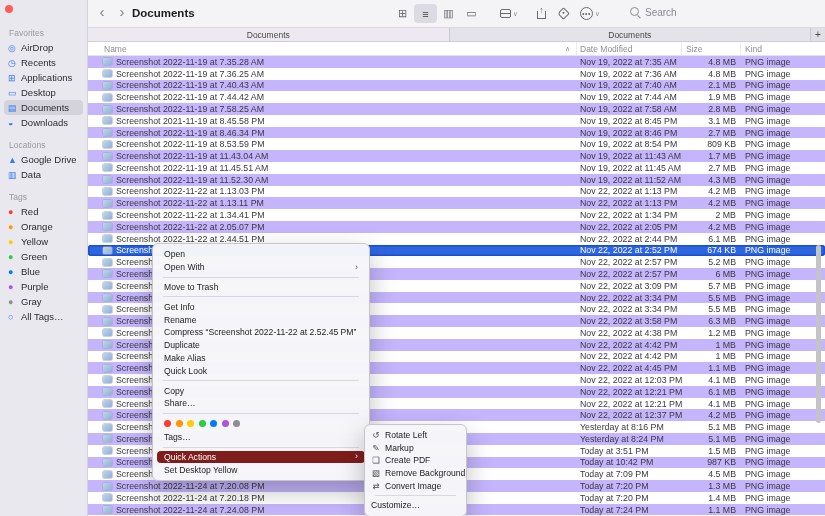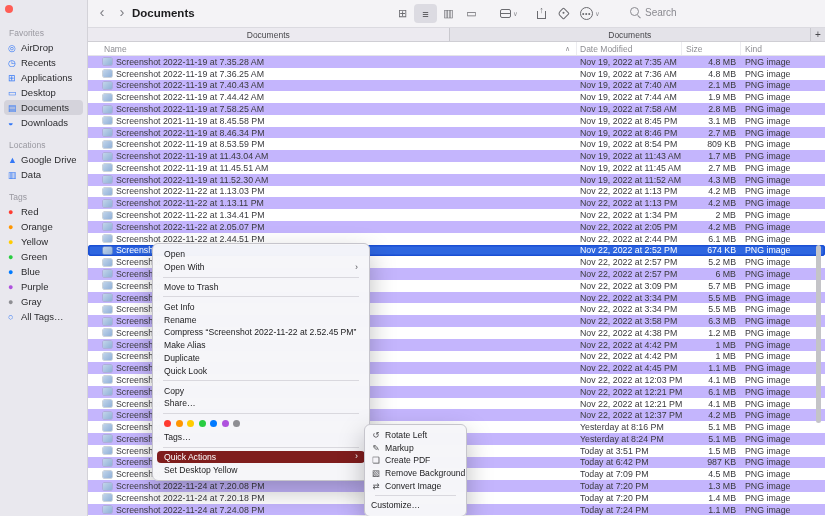"Make Alias" div.m-item { order: before "Duplicate" -> after "Duplicate" }
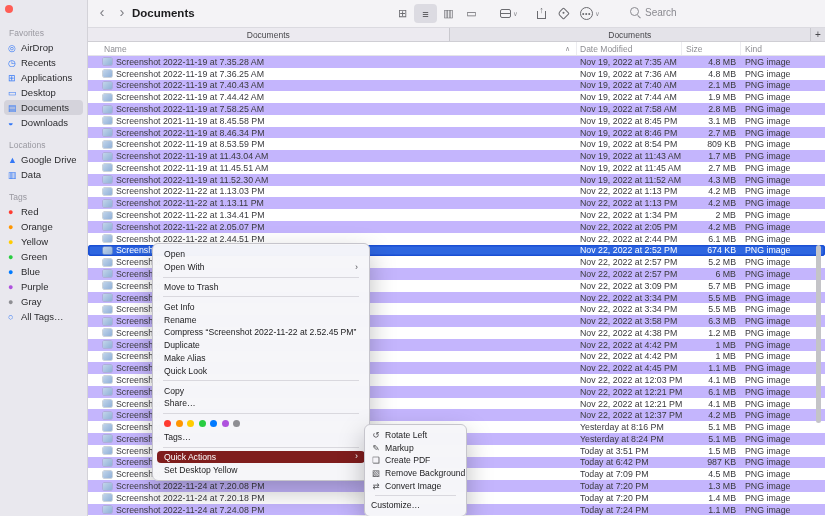"Today at 6:42 PM" div.c-date { text: 6:42 -> 10:42 }
